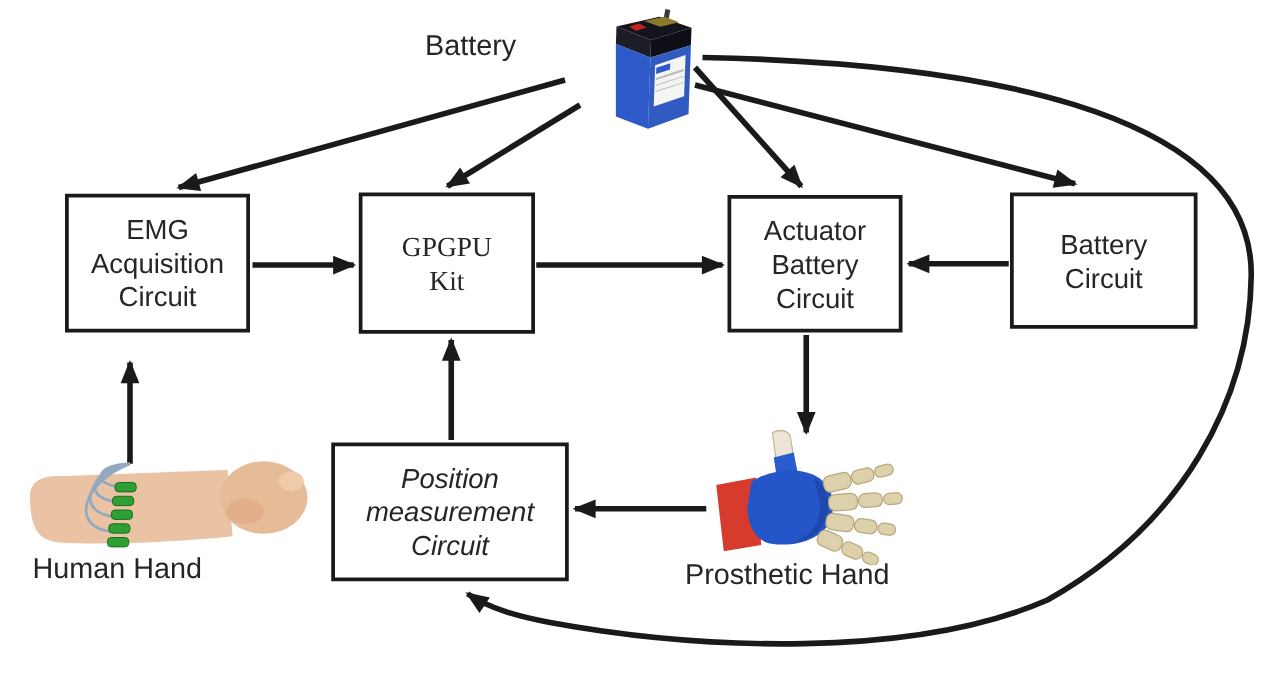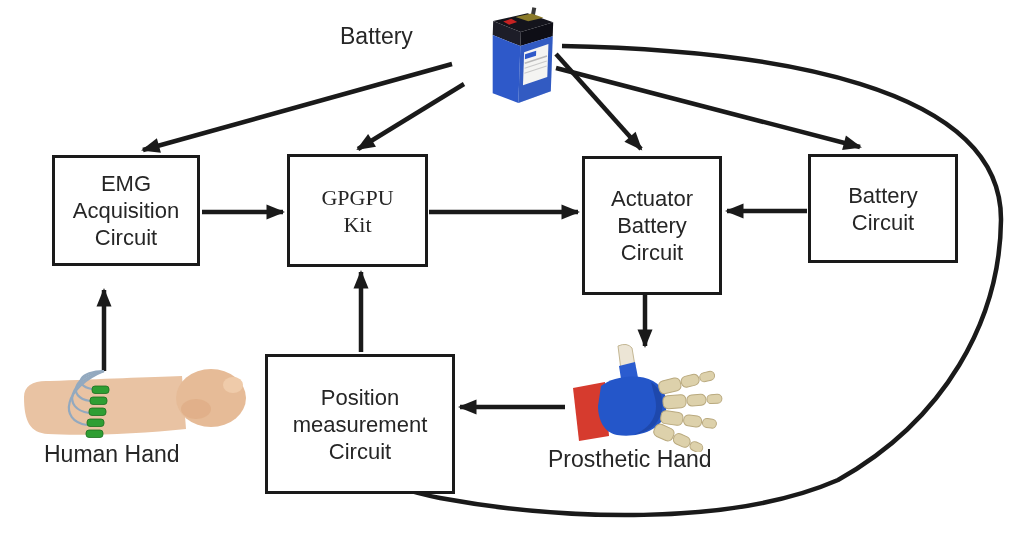"Actuator" div.node { height: 139px -> 110px }
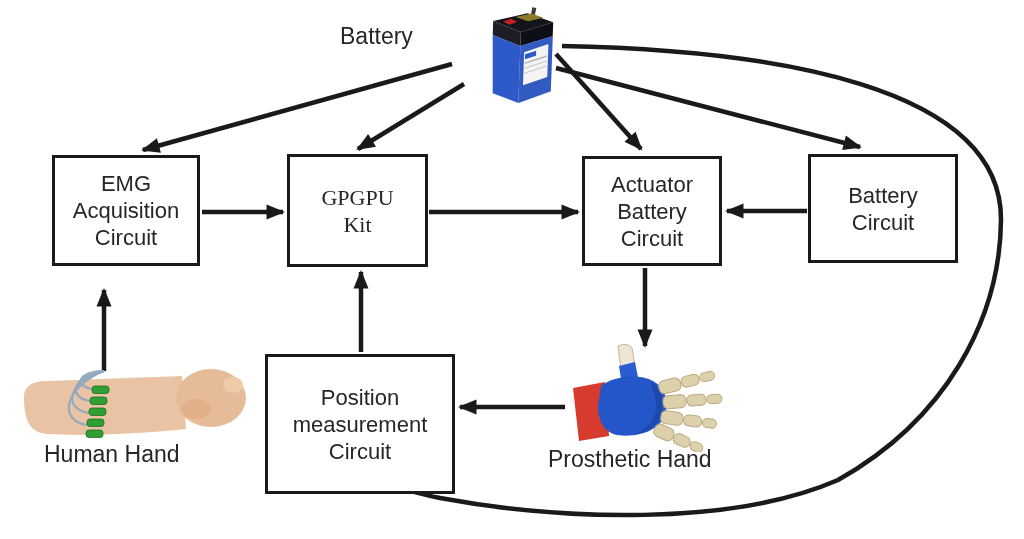"Position" div.node { font-style: none -> italic; height: 140px -> 111px }
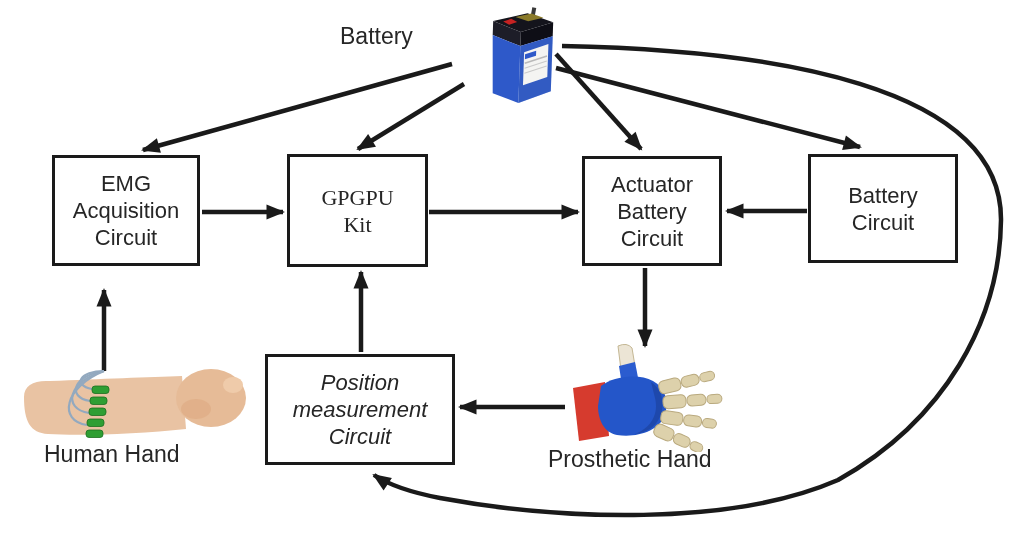"Human Hand" div.caption { left: 44px -> 26px }
